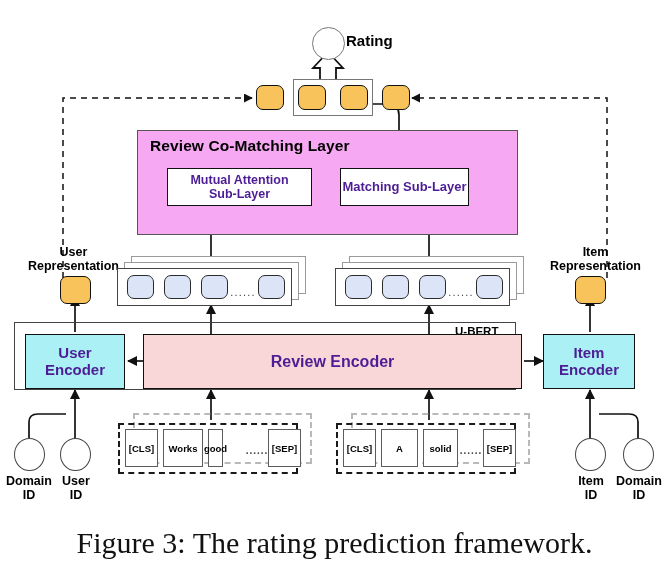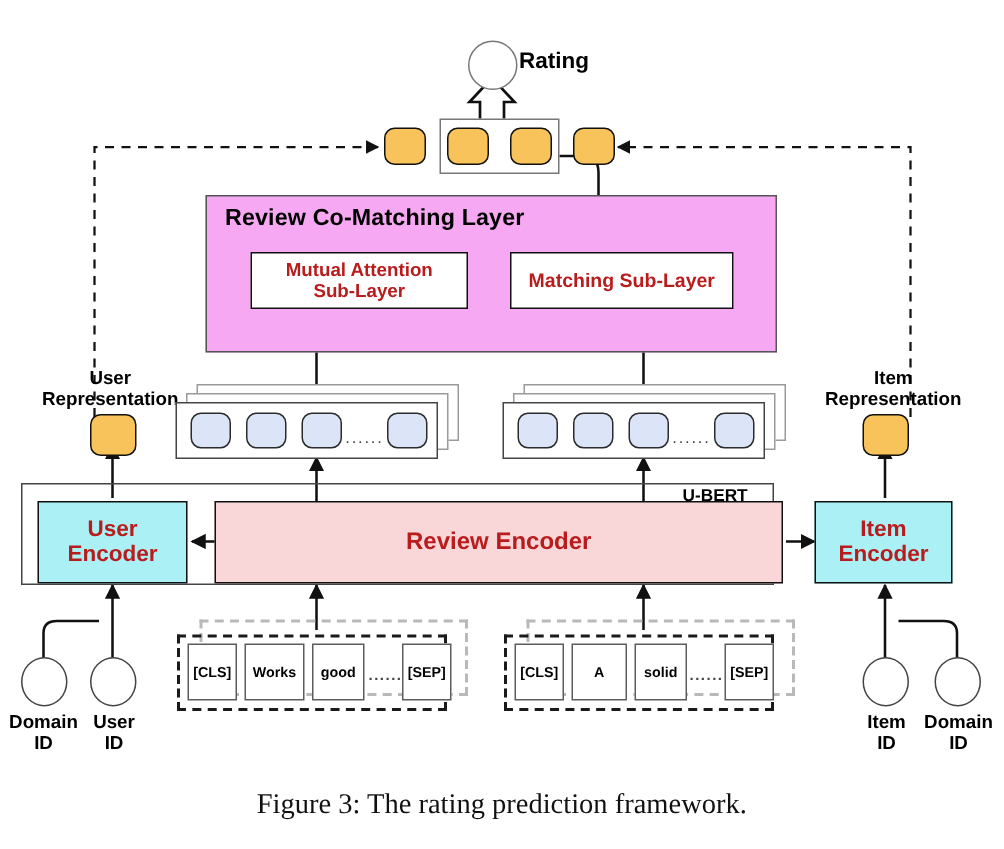"Mutual Attention" .node { color: #b91c1c -> #4c1d95 }
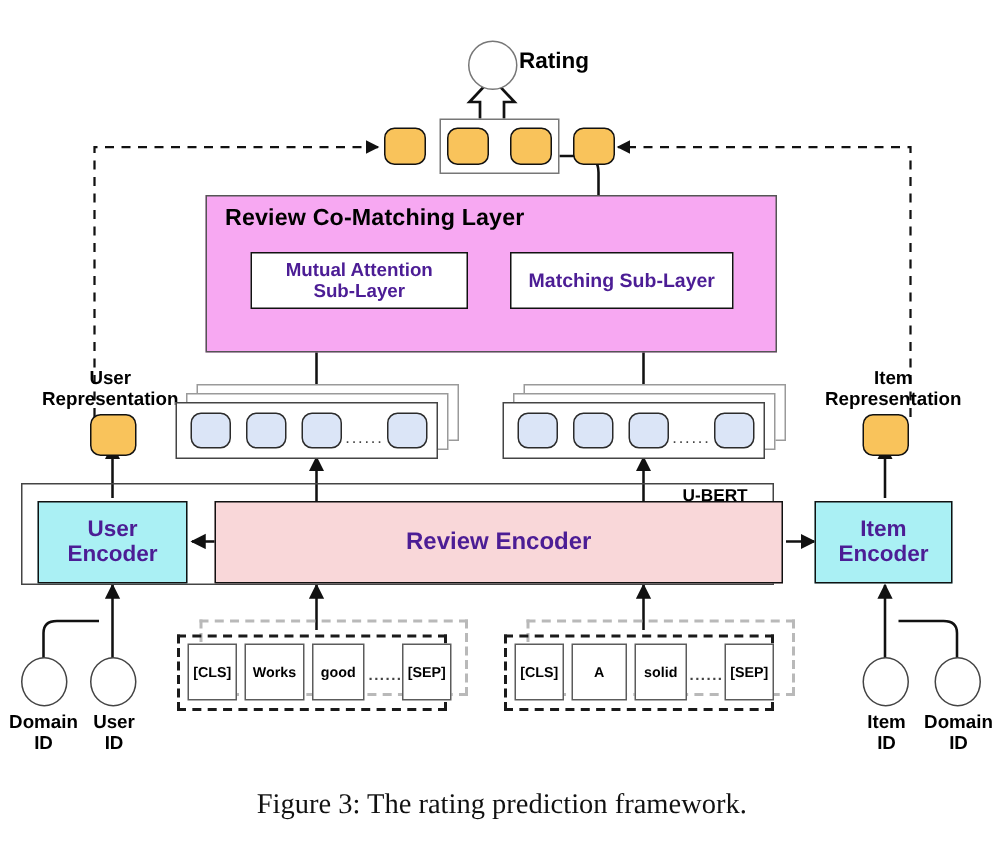"Matching Sub-Layer" div.abs { width: 149px -> 129px }
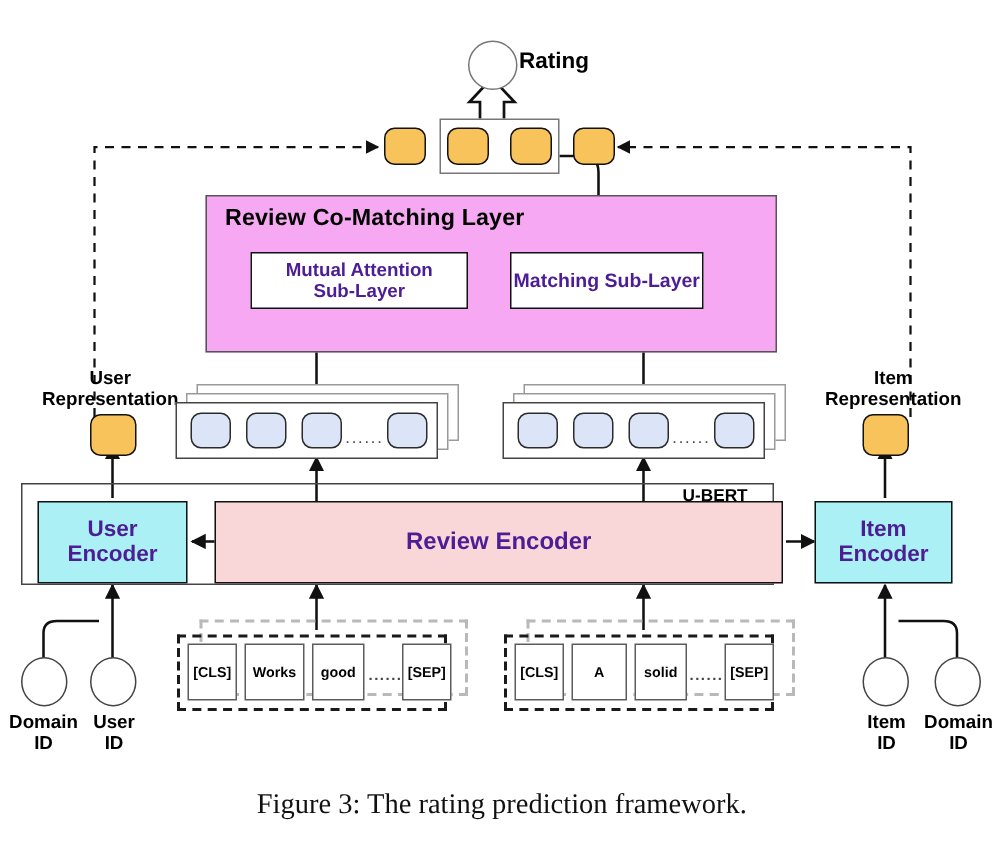"good" div.abs { width: 35px -> 15px }
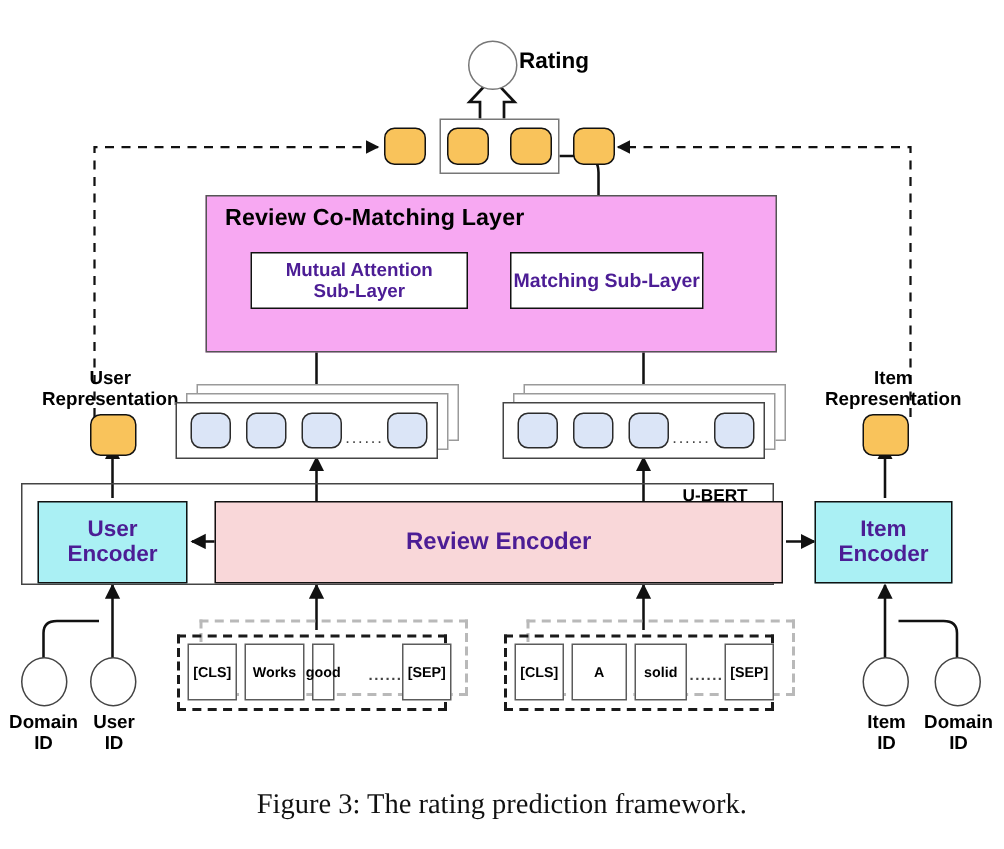"Figure 3: The rating prediction" .caption { font-size: 19px -> 30px }
